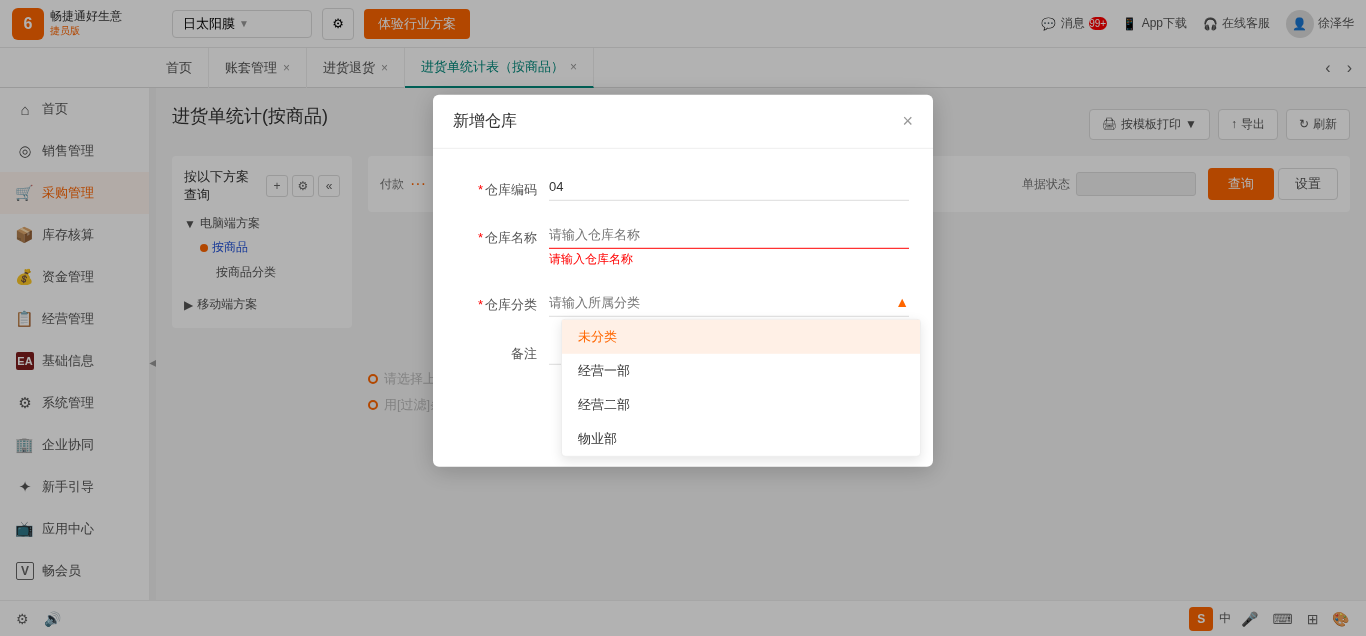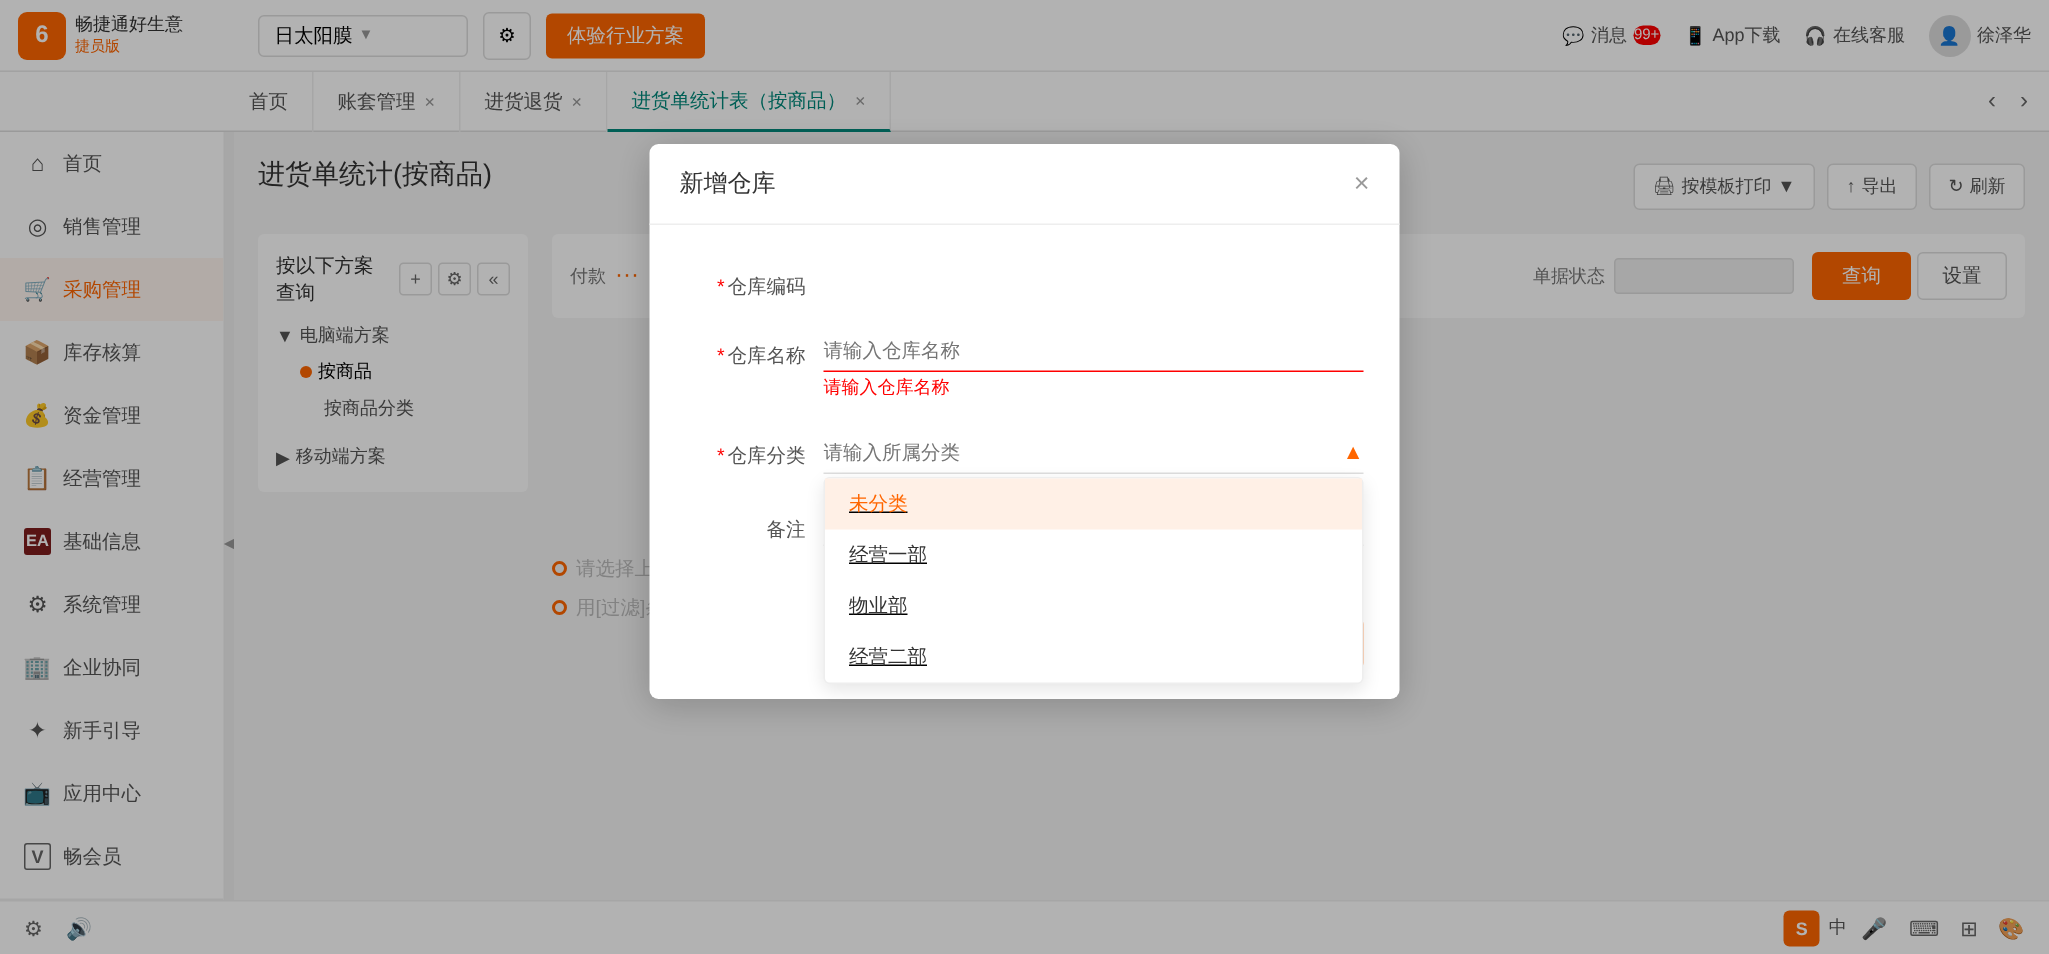"04" div.form-control-wrap { html: none -> <div> <input> </div> }
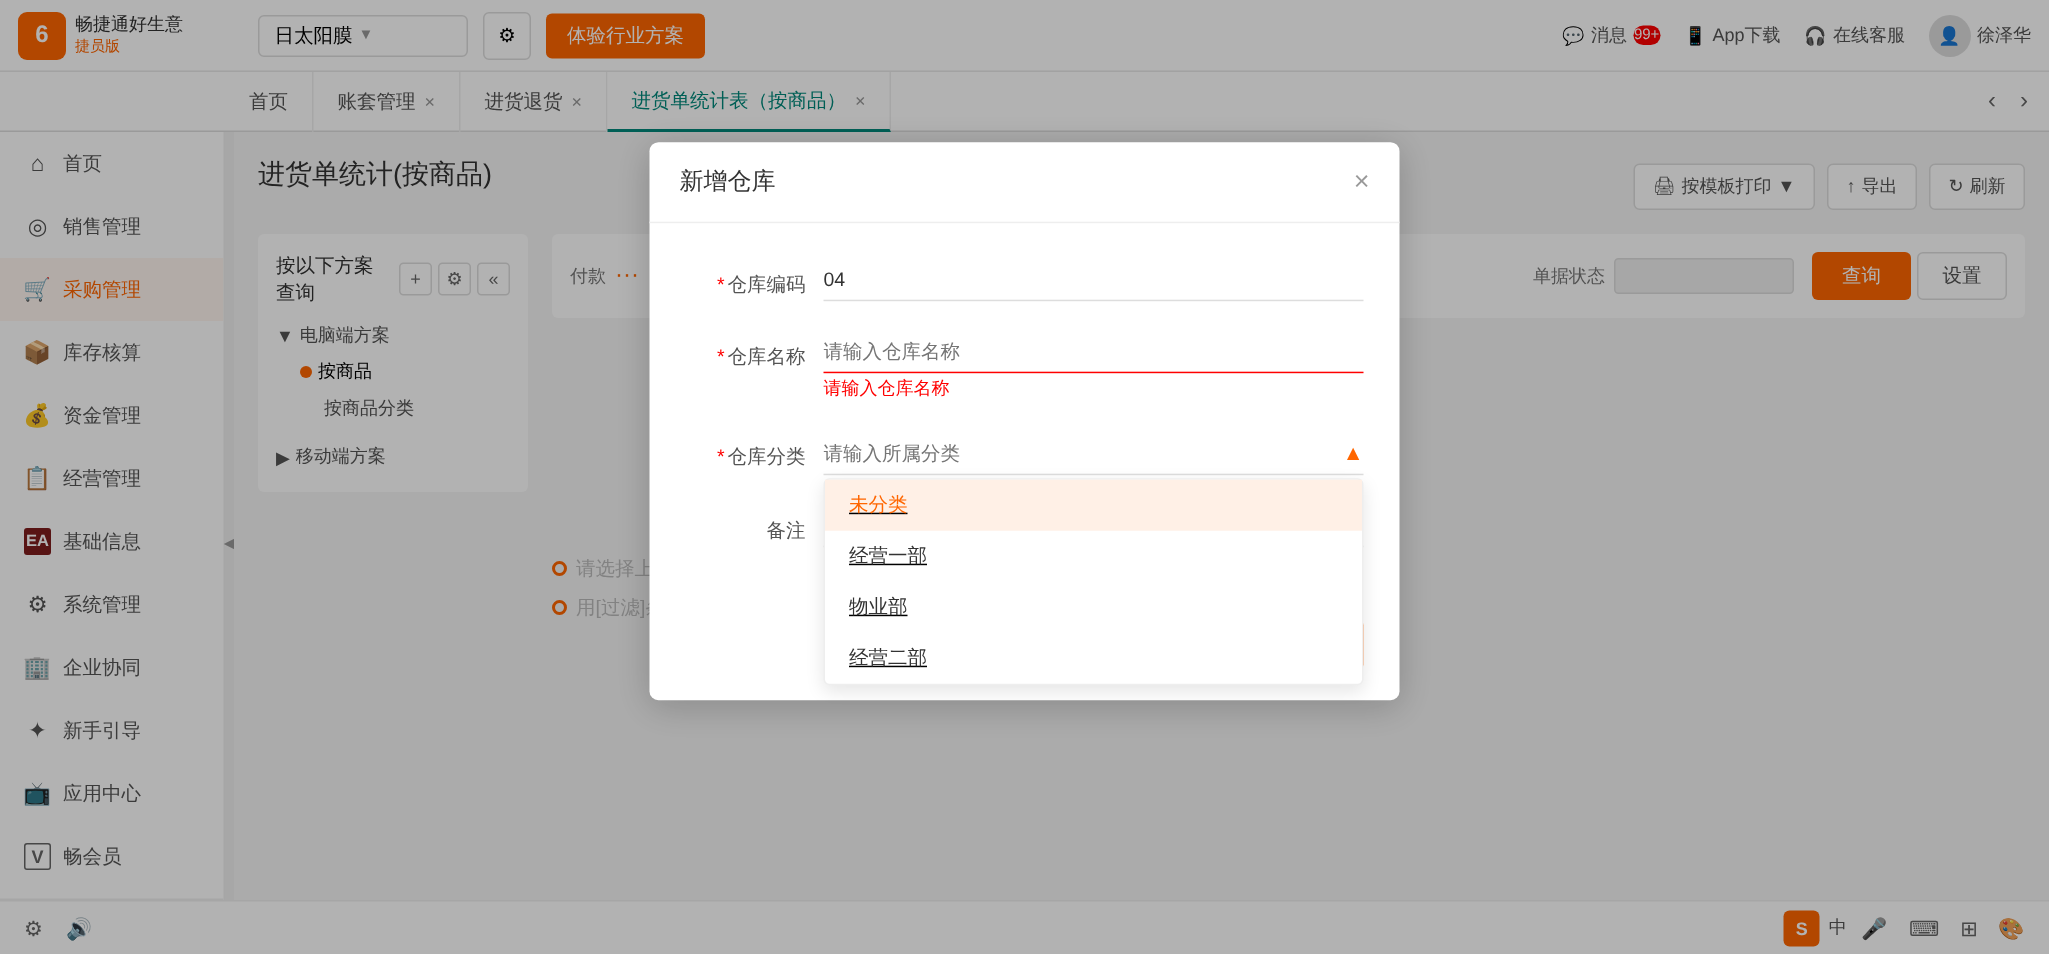"按商品" .tree-child.active { color: #000000 -> #1d4ed8 }
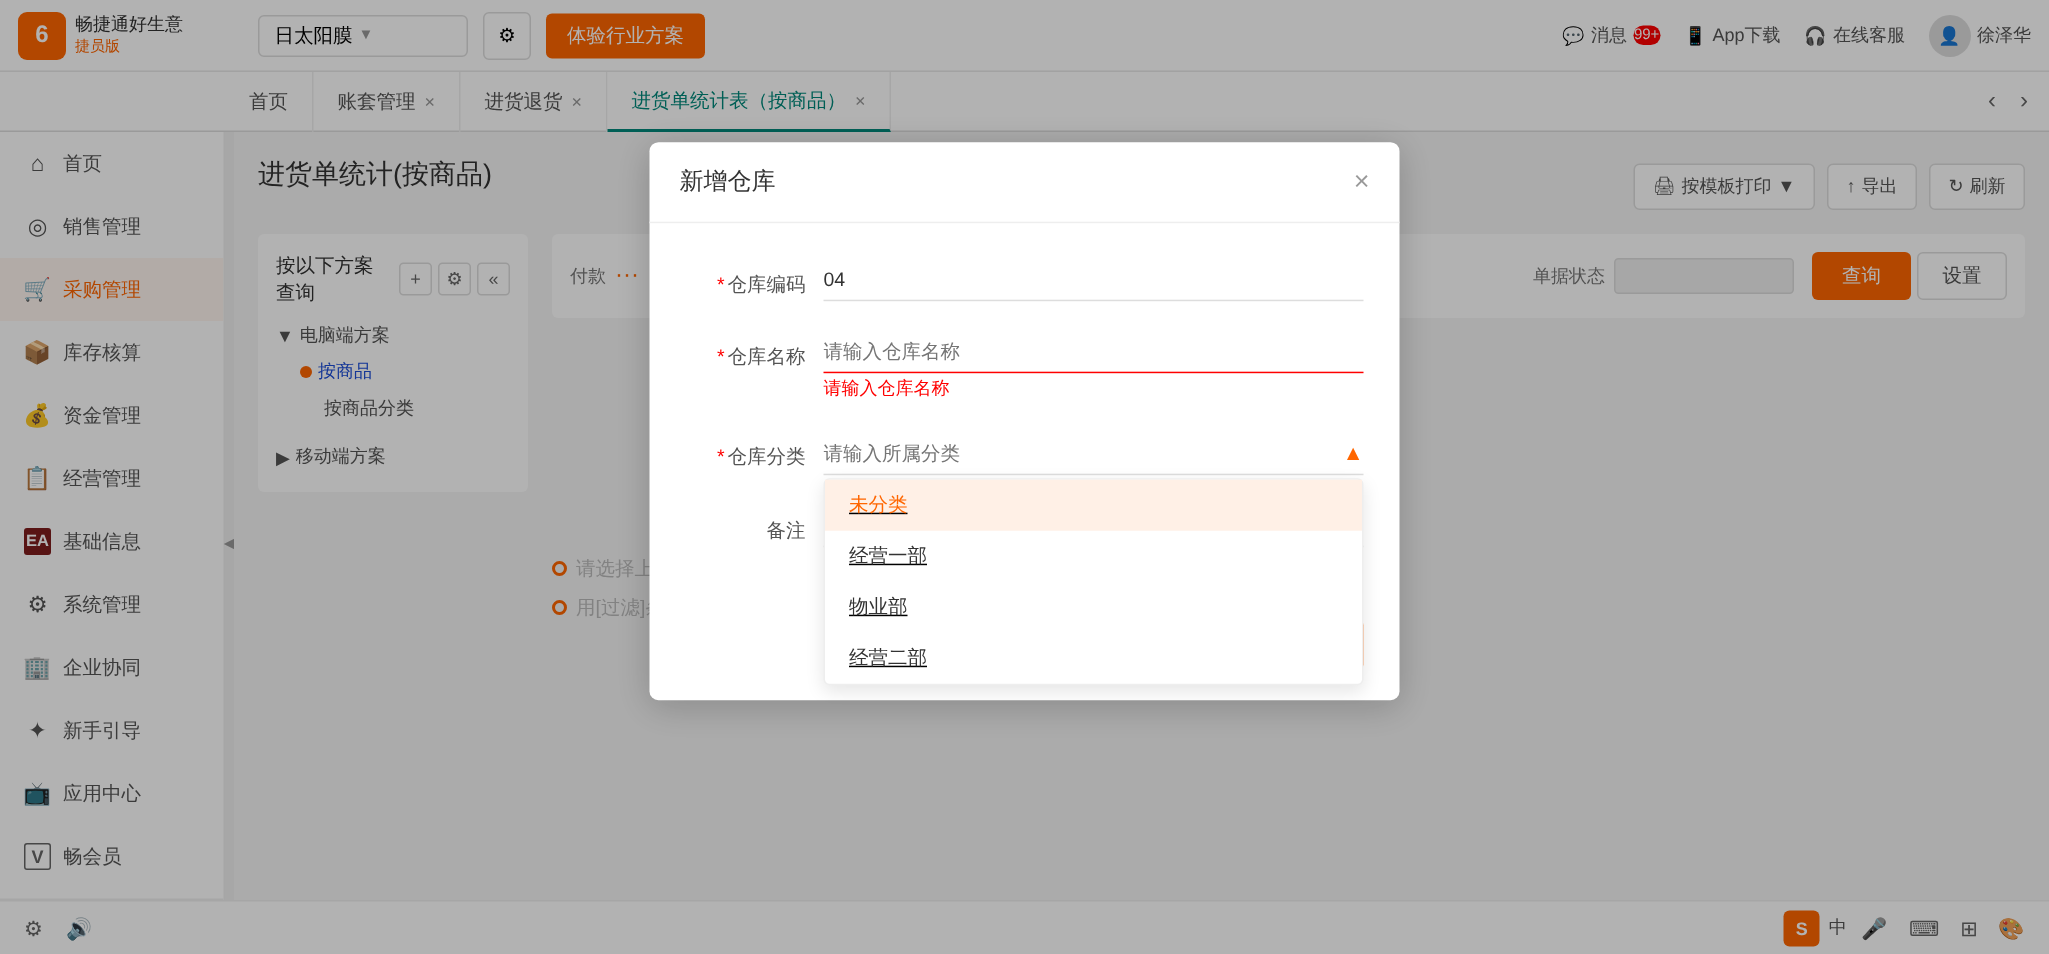"未分类" .dropdown { left: 0 -> 12px; text-decoration: underline -> none }
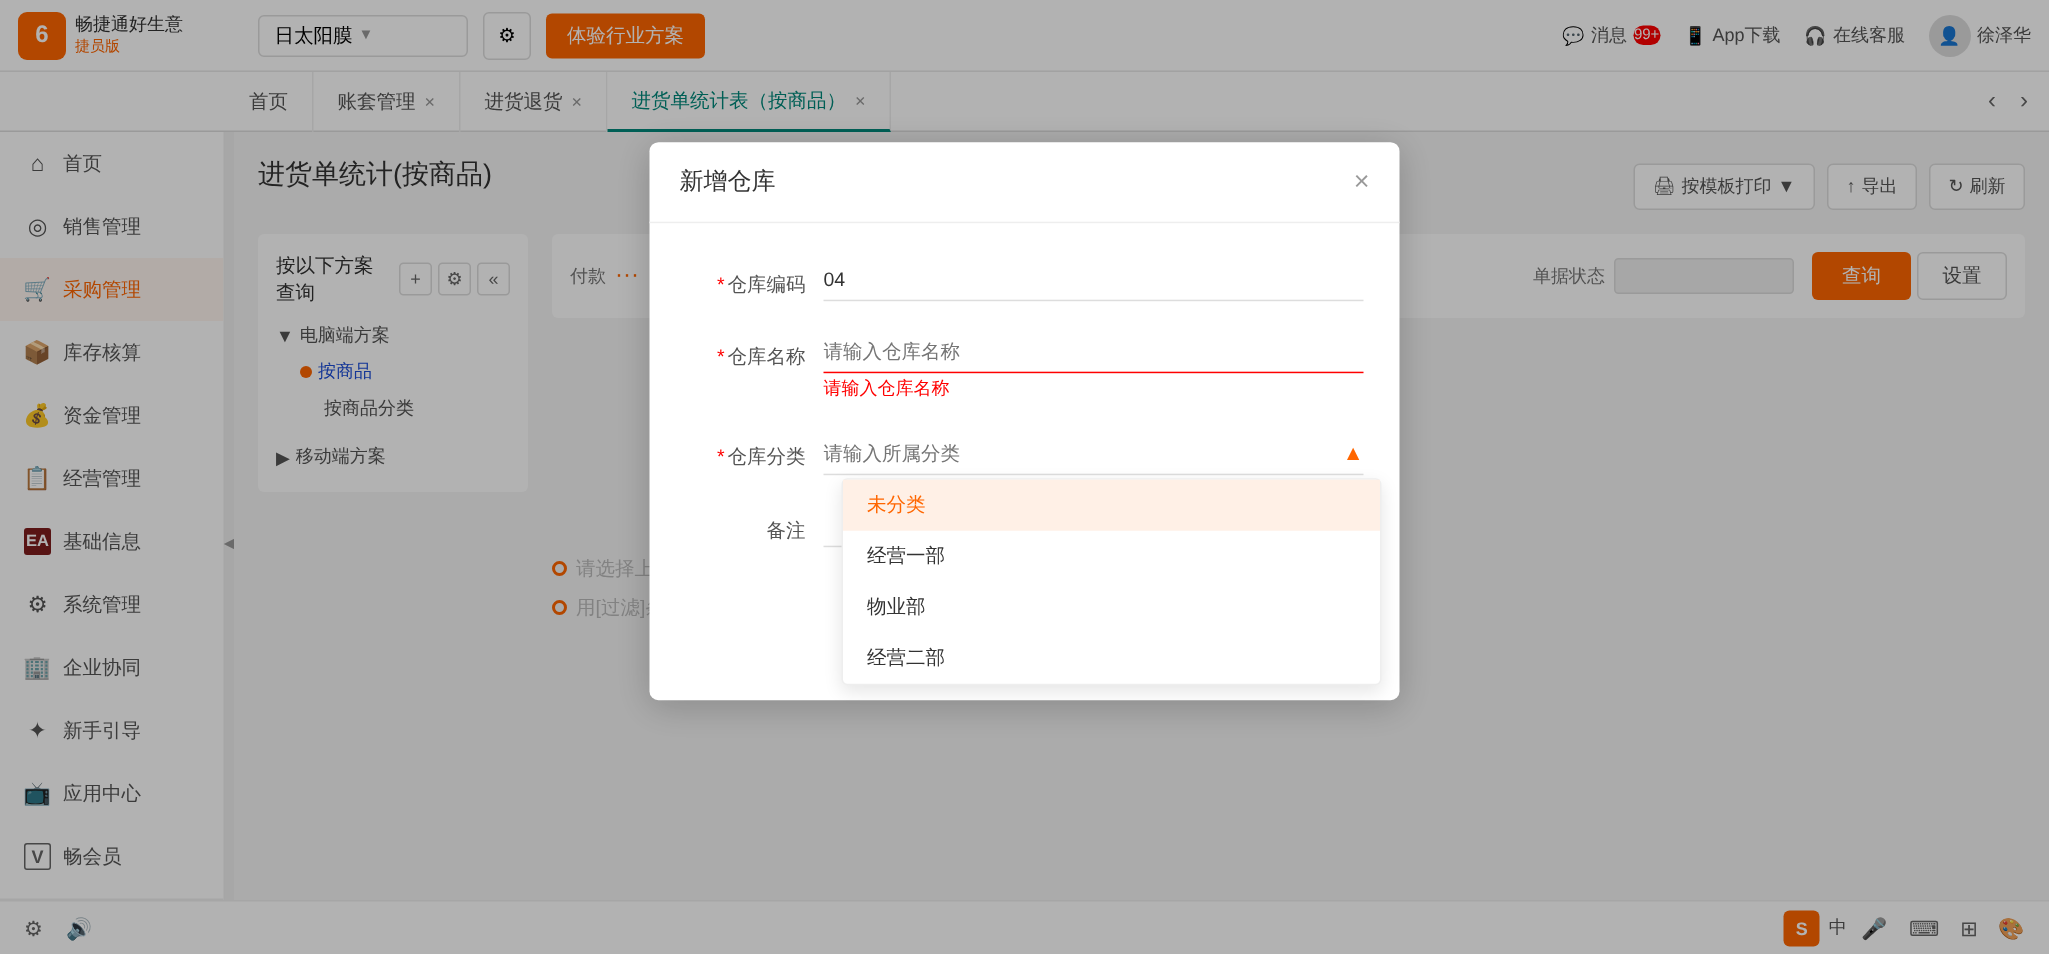"物业部" div.dropdown-item { order: before "经营二部" -> after "经营二部" }
